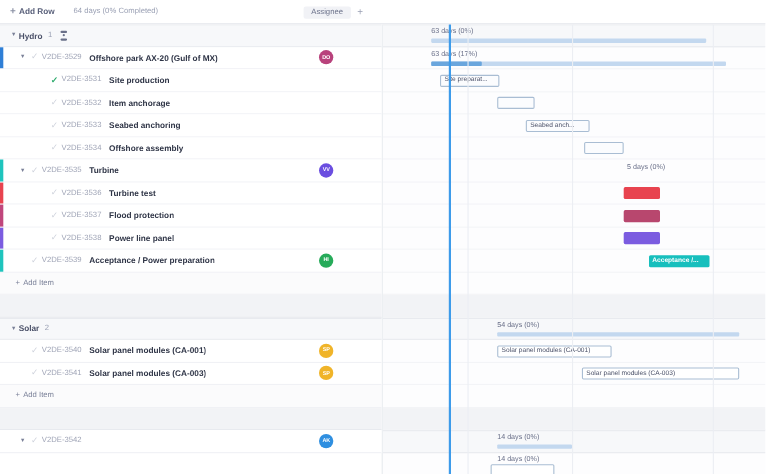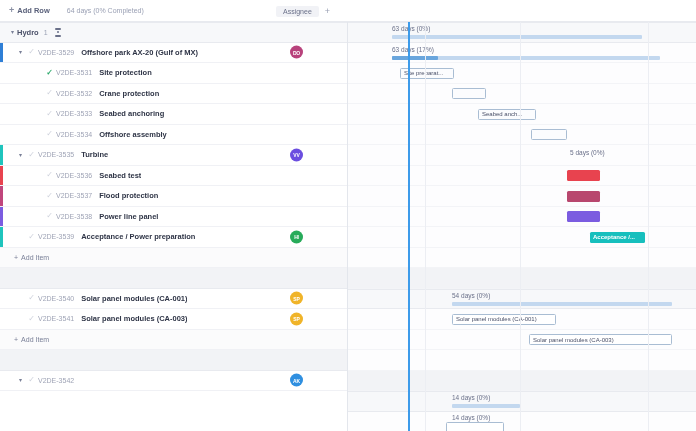"Site protection" span.tname { text: protection -> production }
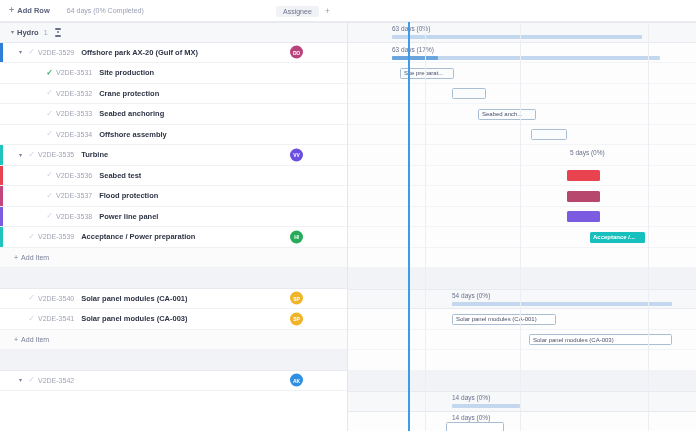"Crane protection" span.tname { text: Crane protection -> Item anchorage }
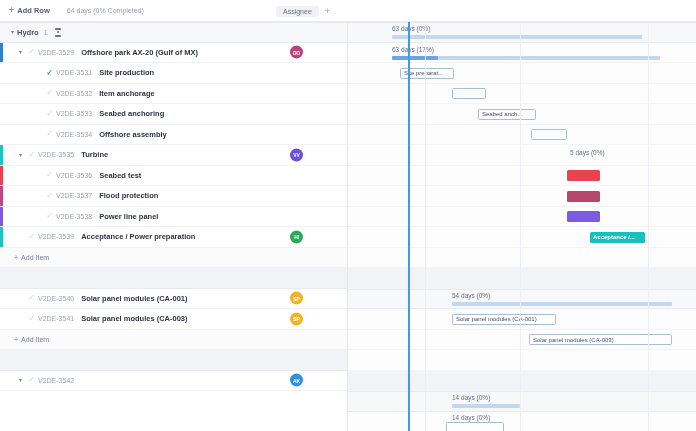"Seabed test" span.tname { text: Seabed -> Turbine }
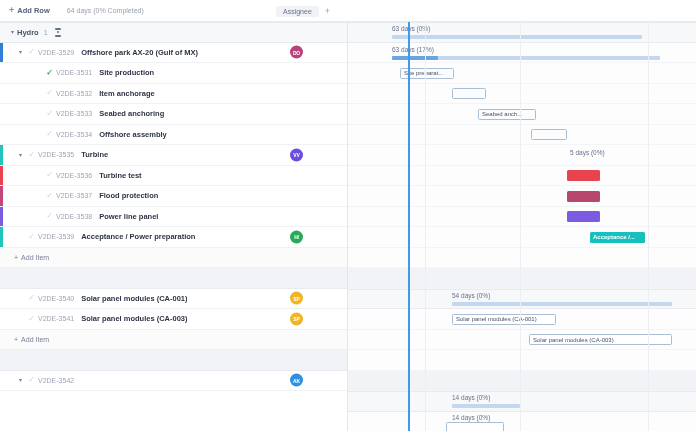"Solar" div.row { html: none -> <div> <span>▾</span> <span>Solar</span> <span>2</span> </div> }
